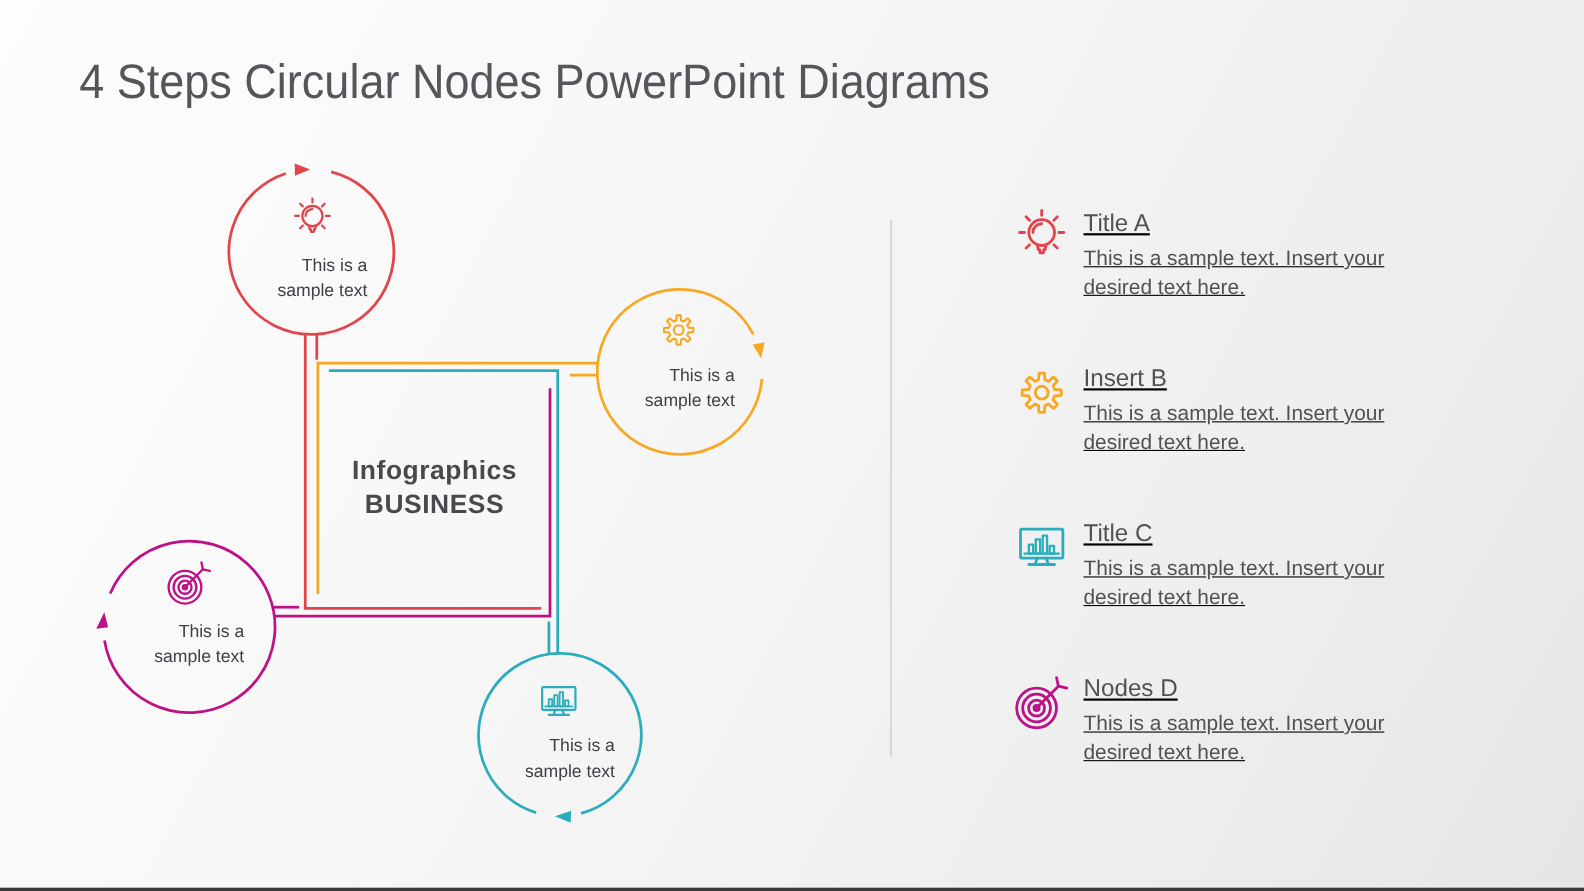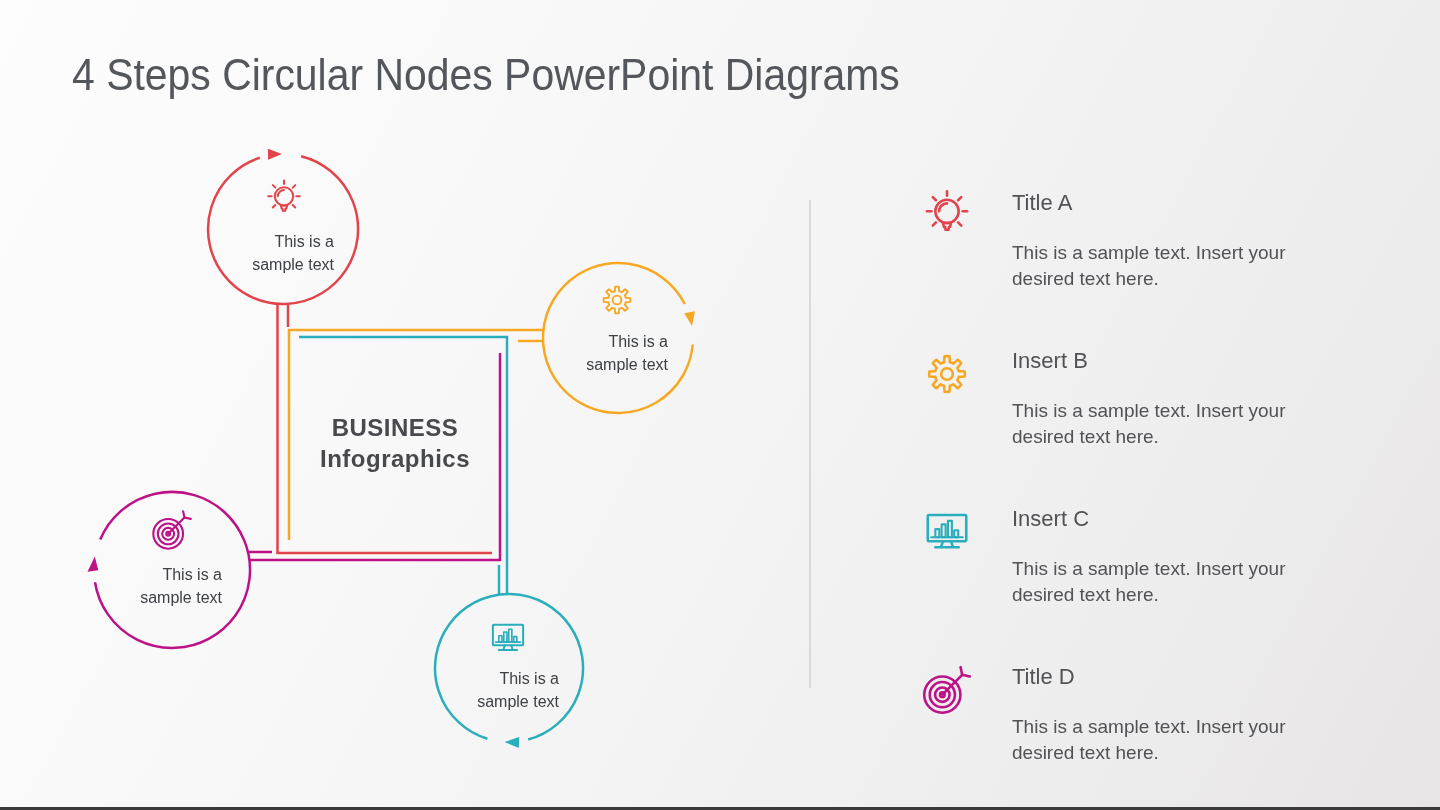"Title A" .legend-row { gap: 37px -> 10px; text-decoration: none -> underline }
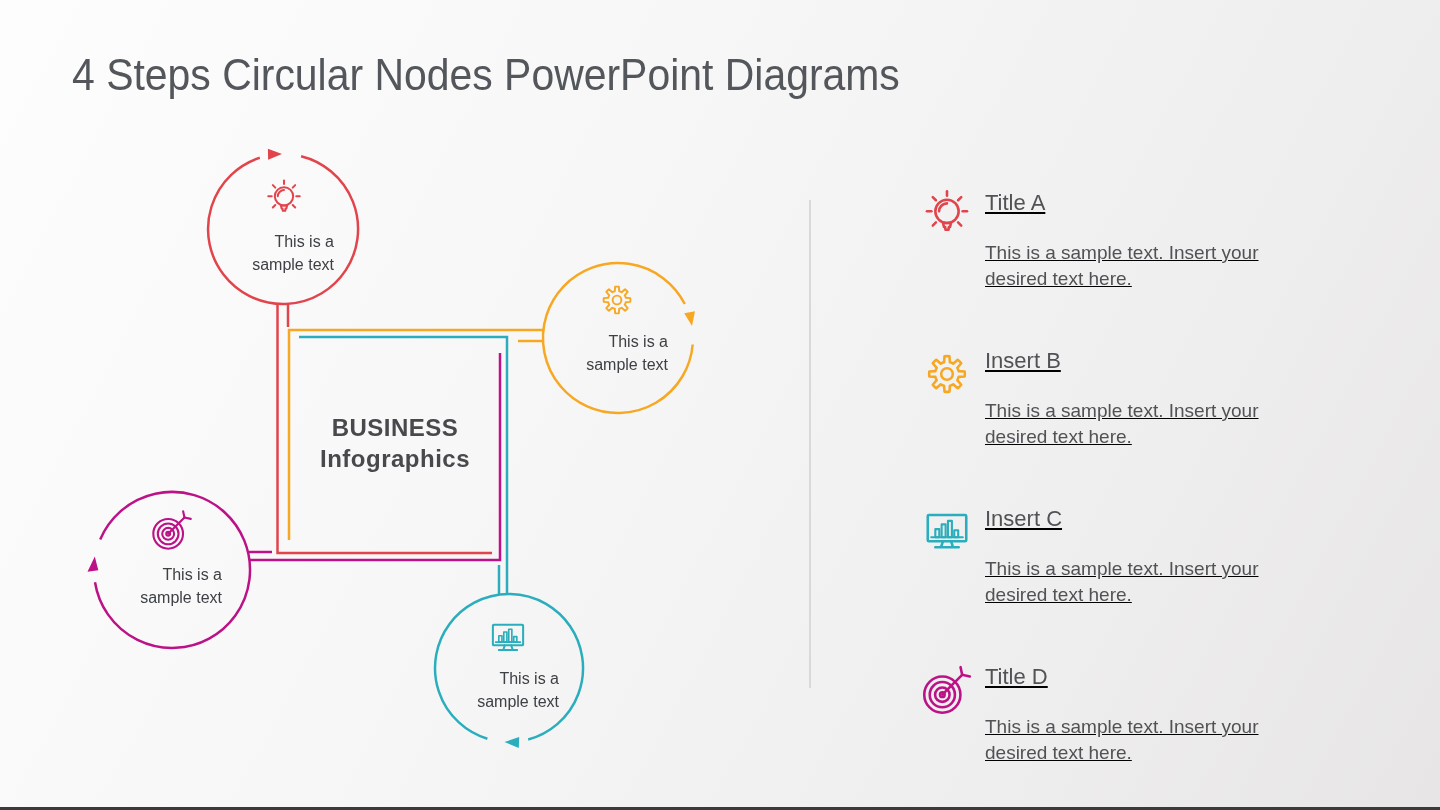"This is a sample text." .legend-desc { margin-top: 24px -> 7px }
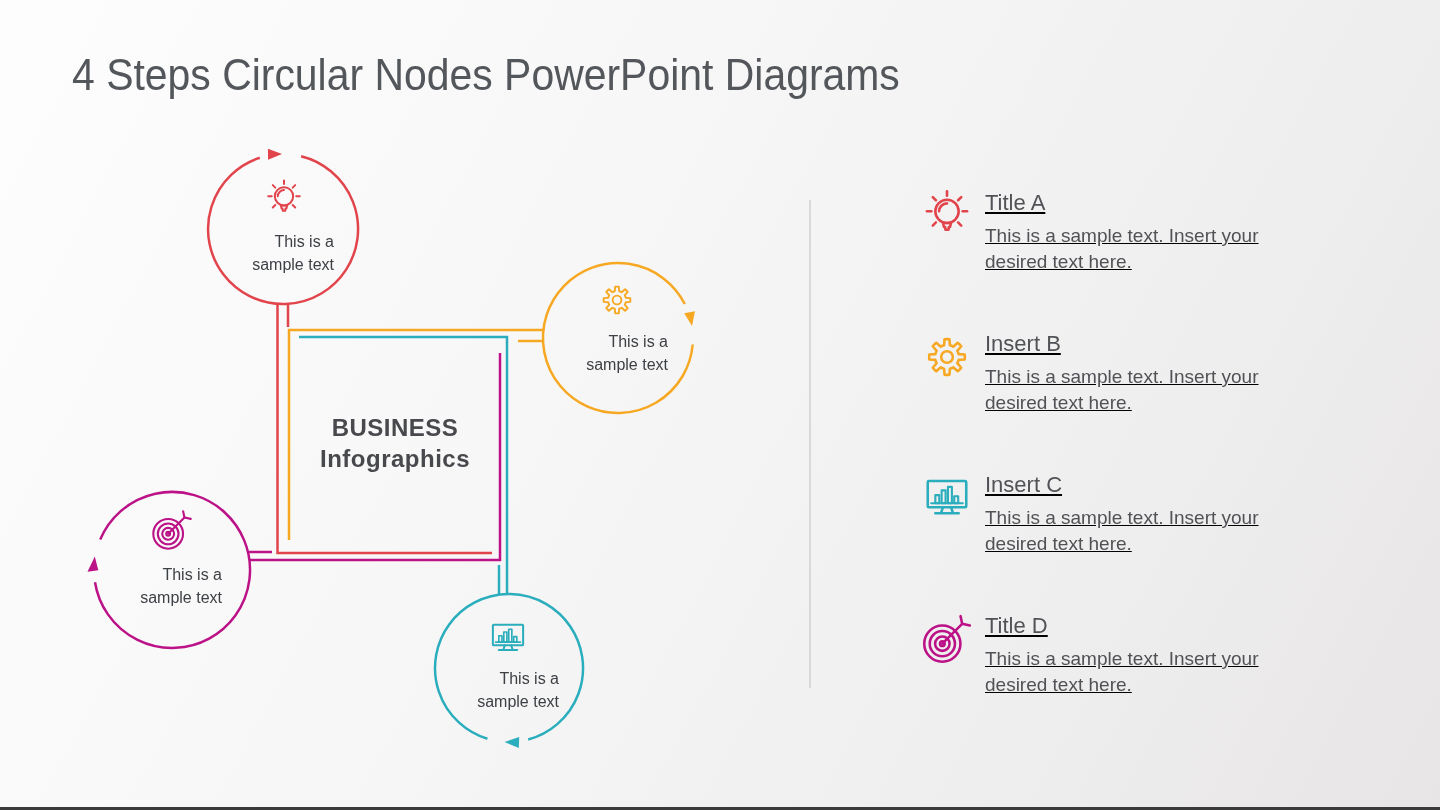"BUSINESS" div { order: before "Infographics" -> after "Infographics" }
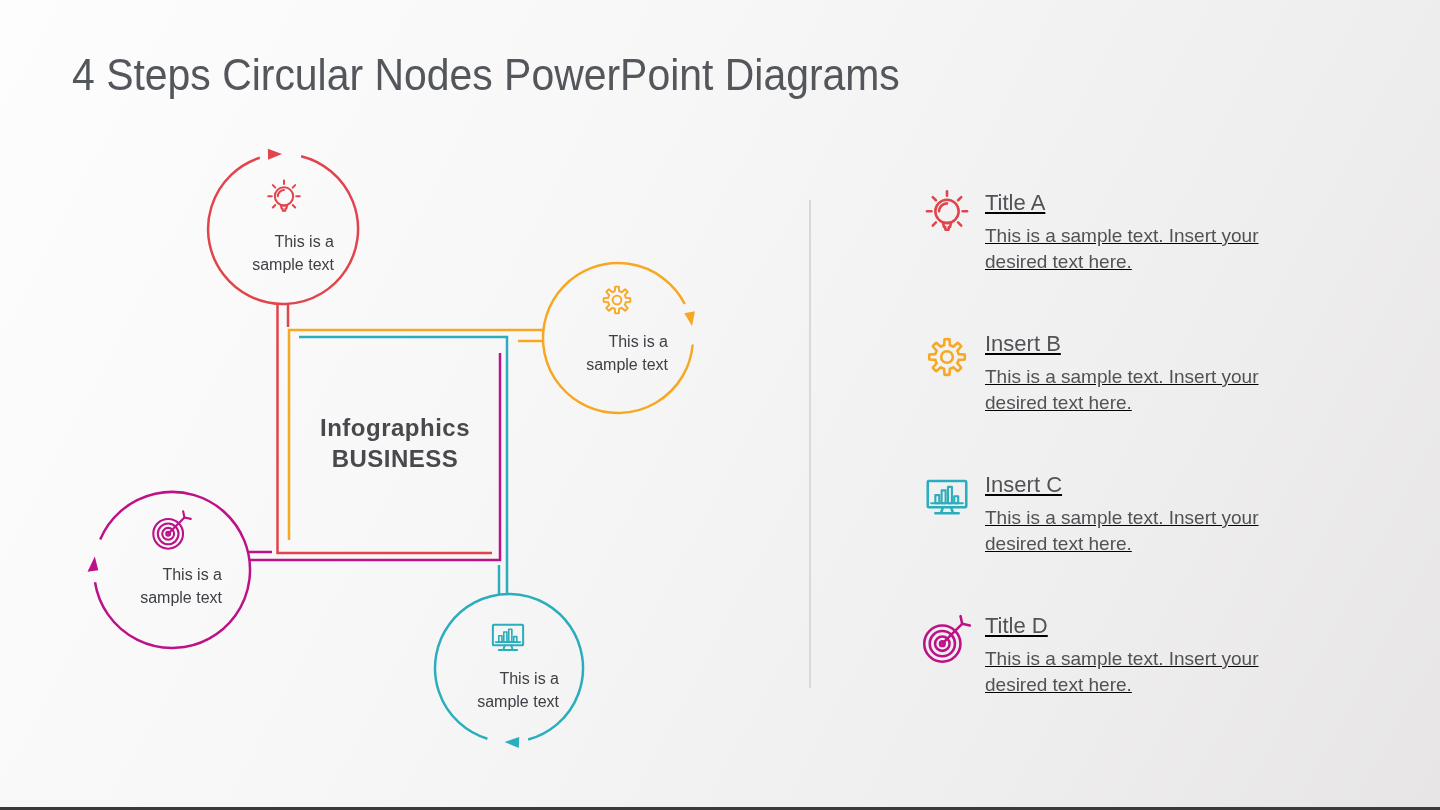"Insert C" div.legend-title { text: Insert -> Title }
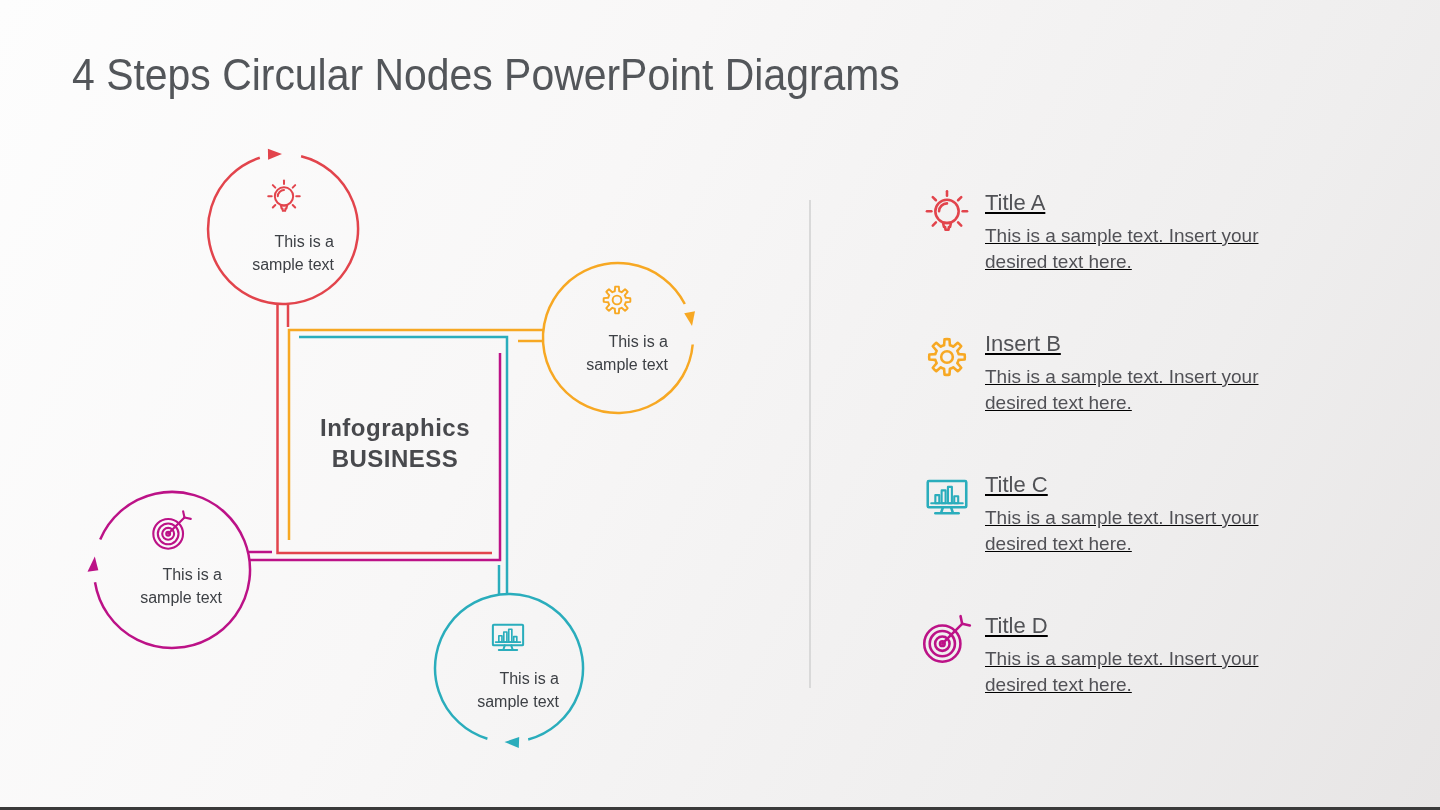"Title D" div.legend-title { text: Title -> Nodes }
